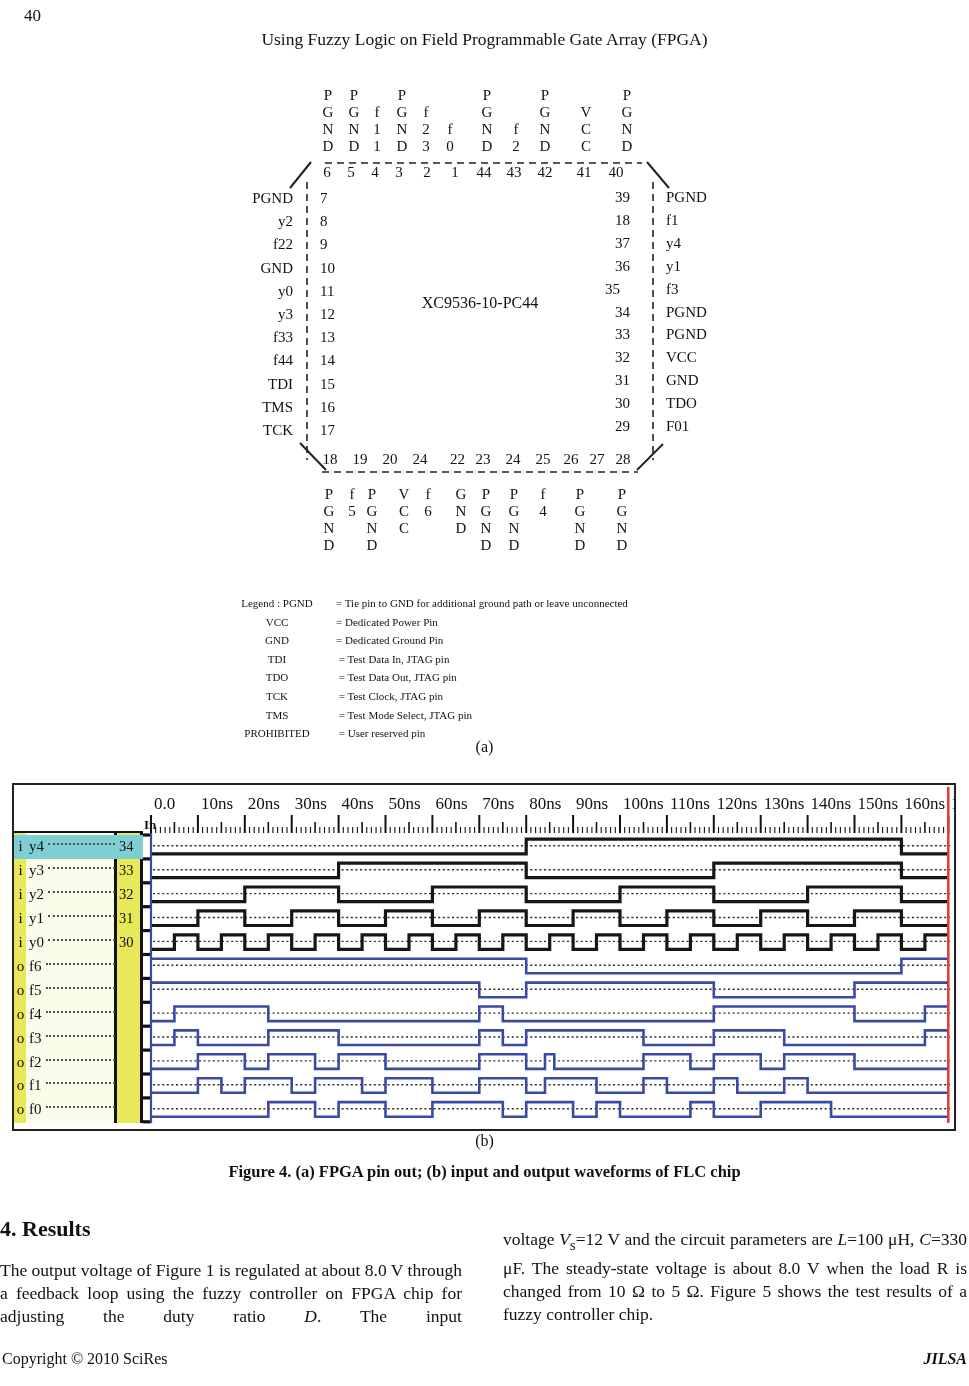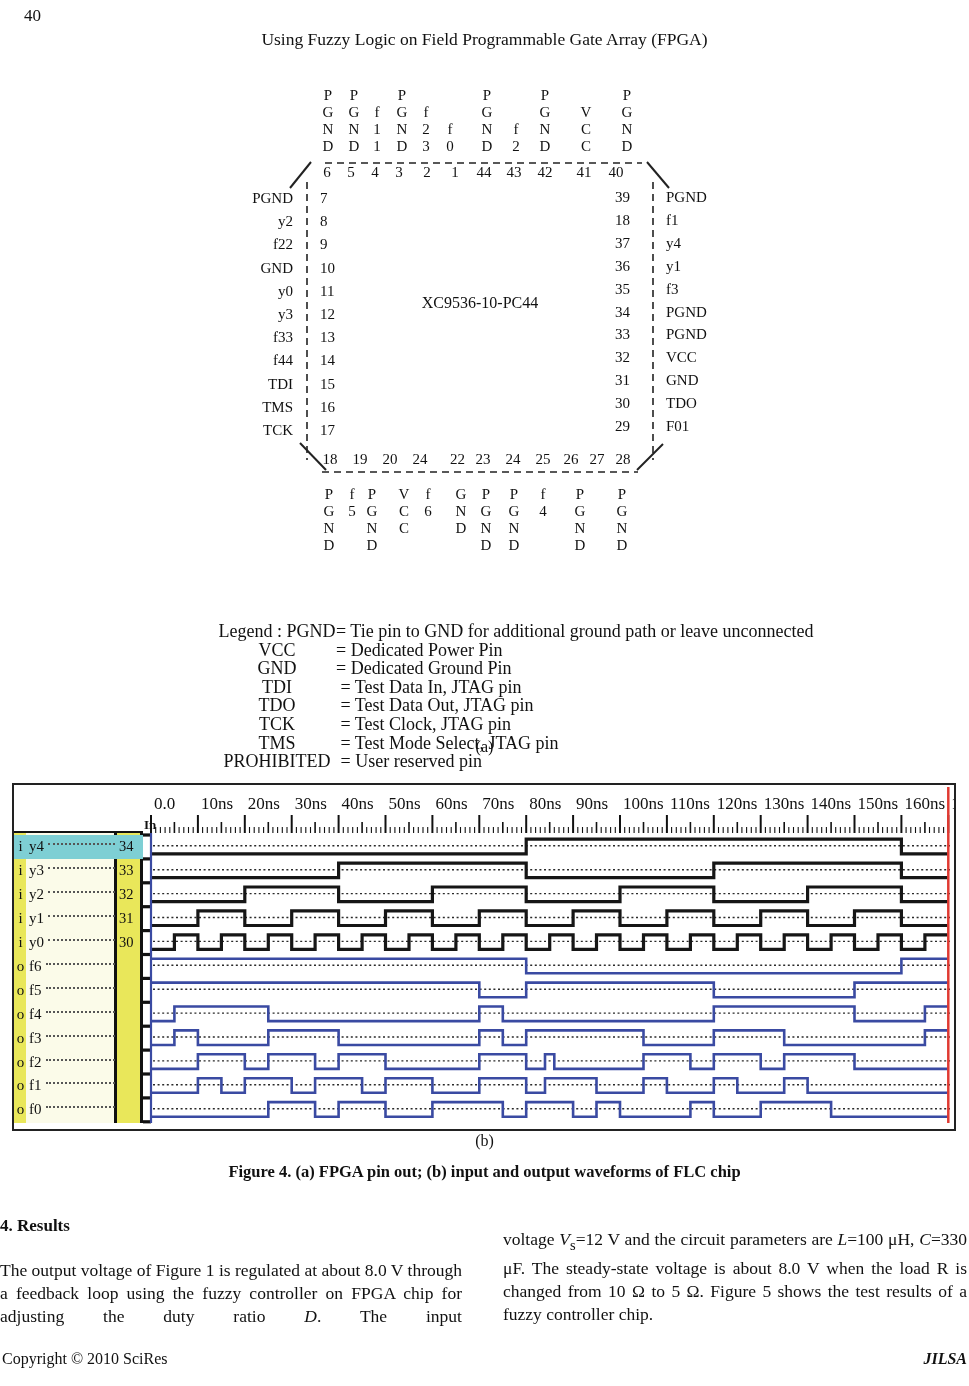"35" div.pnum { text-align: right -> center }
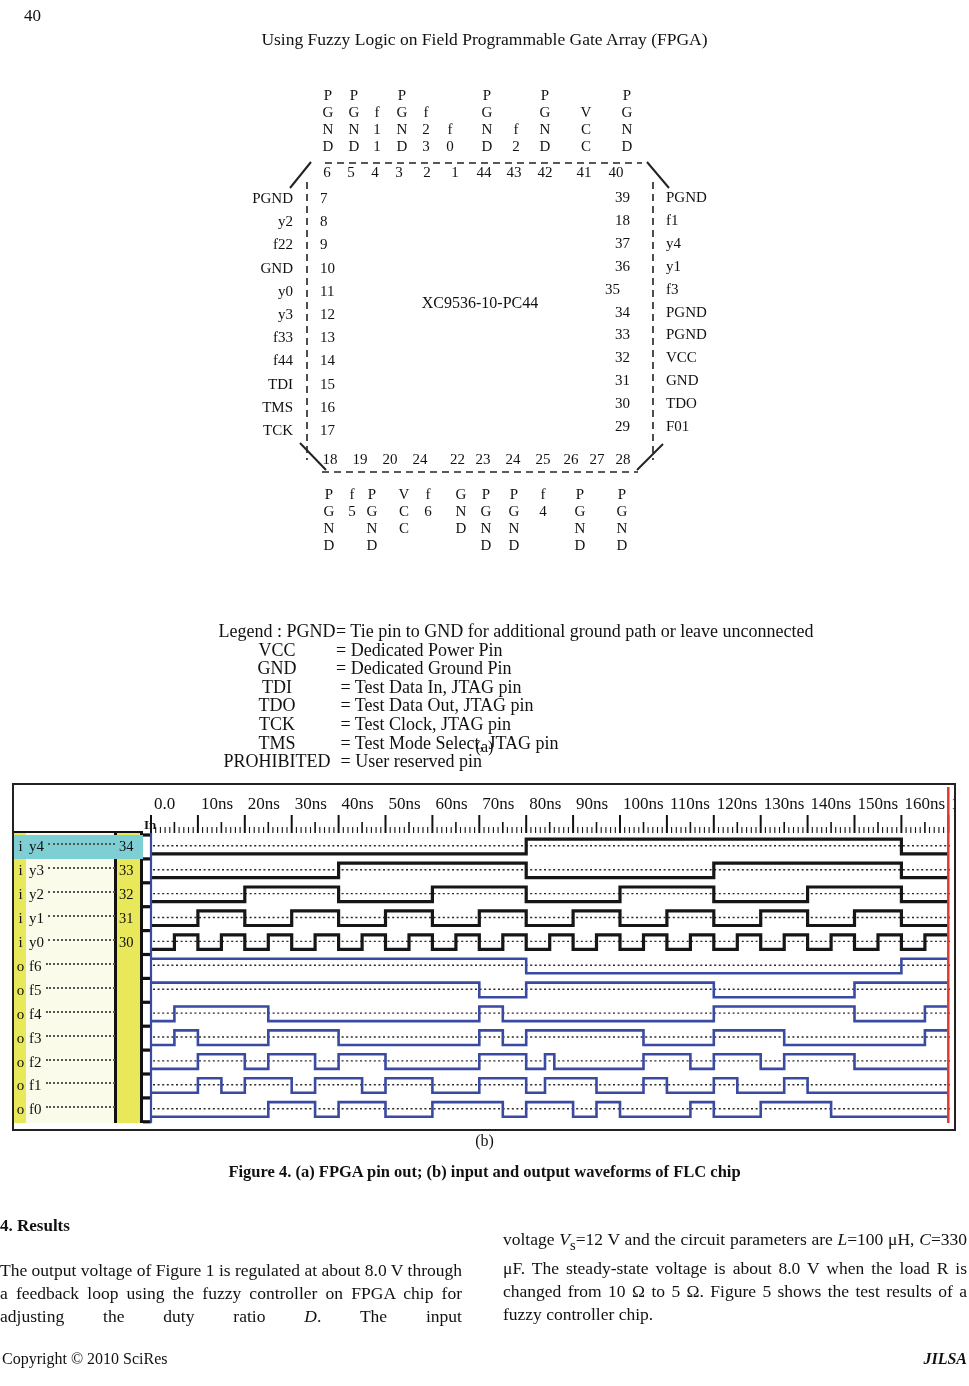"Legend : PGND" #legend { font-size: 18px -> 11px; margin-top: 28px -> none }
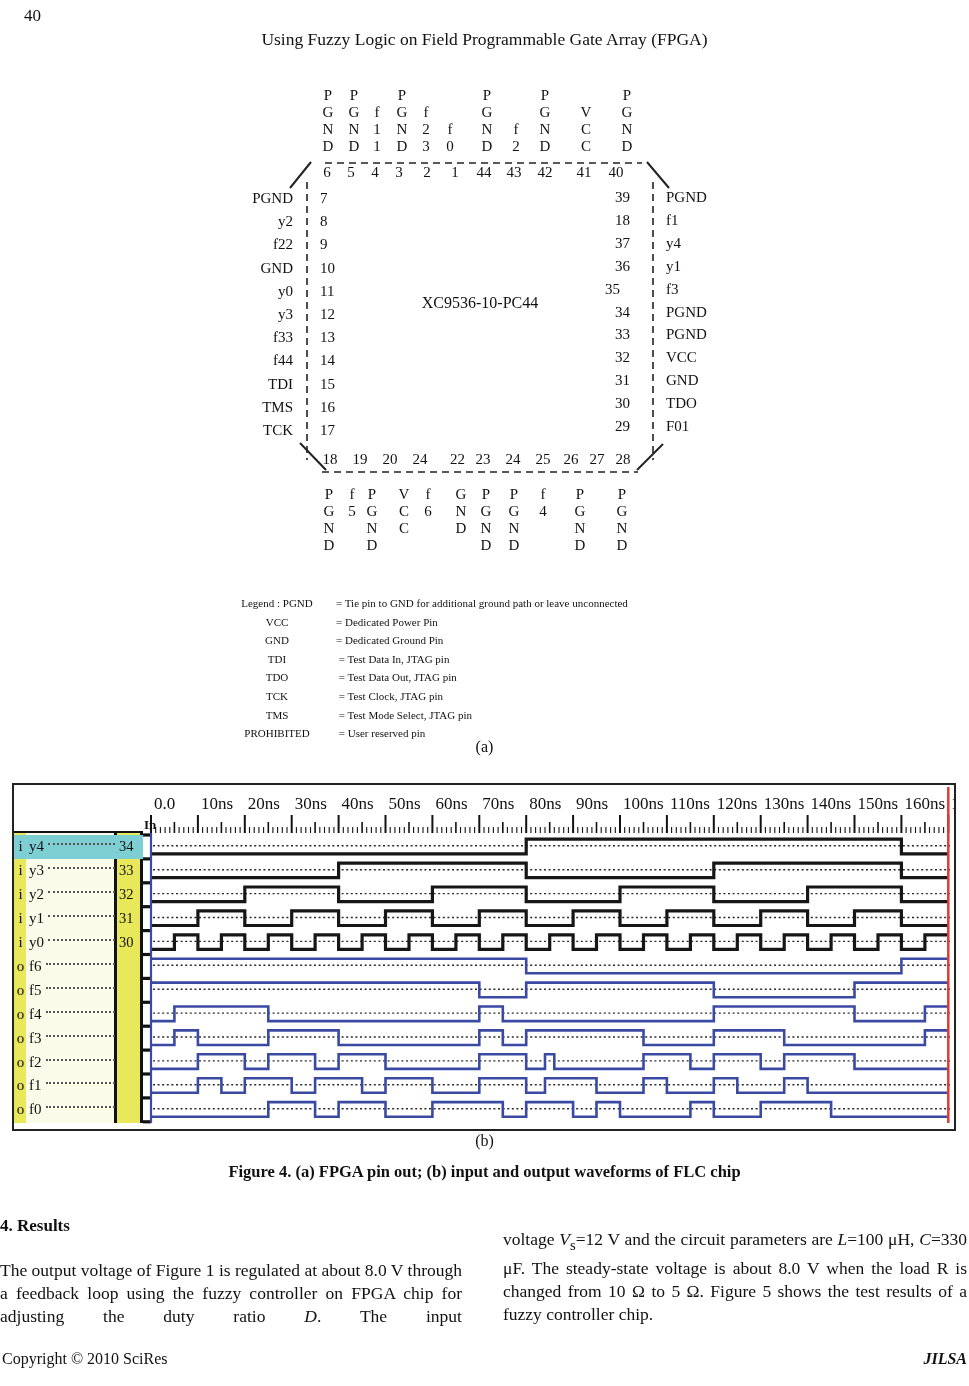"4. Results" #results-heading { font-size: 17px -> 22px }
